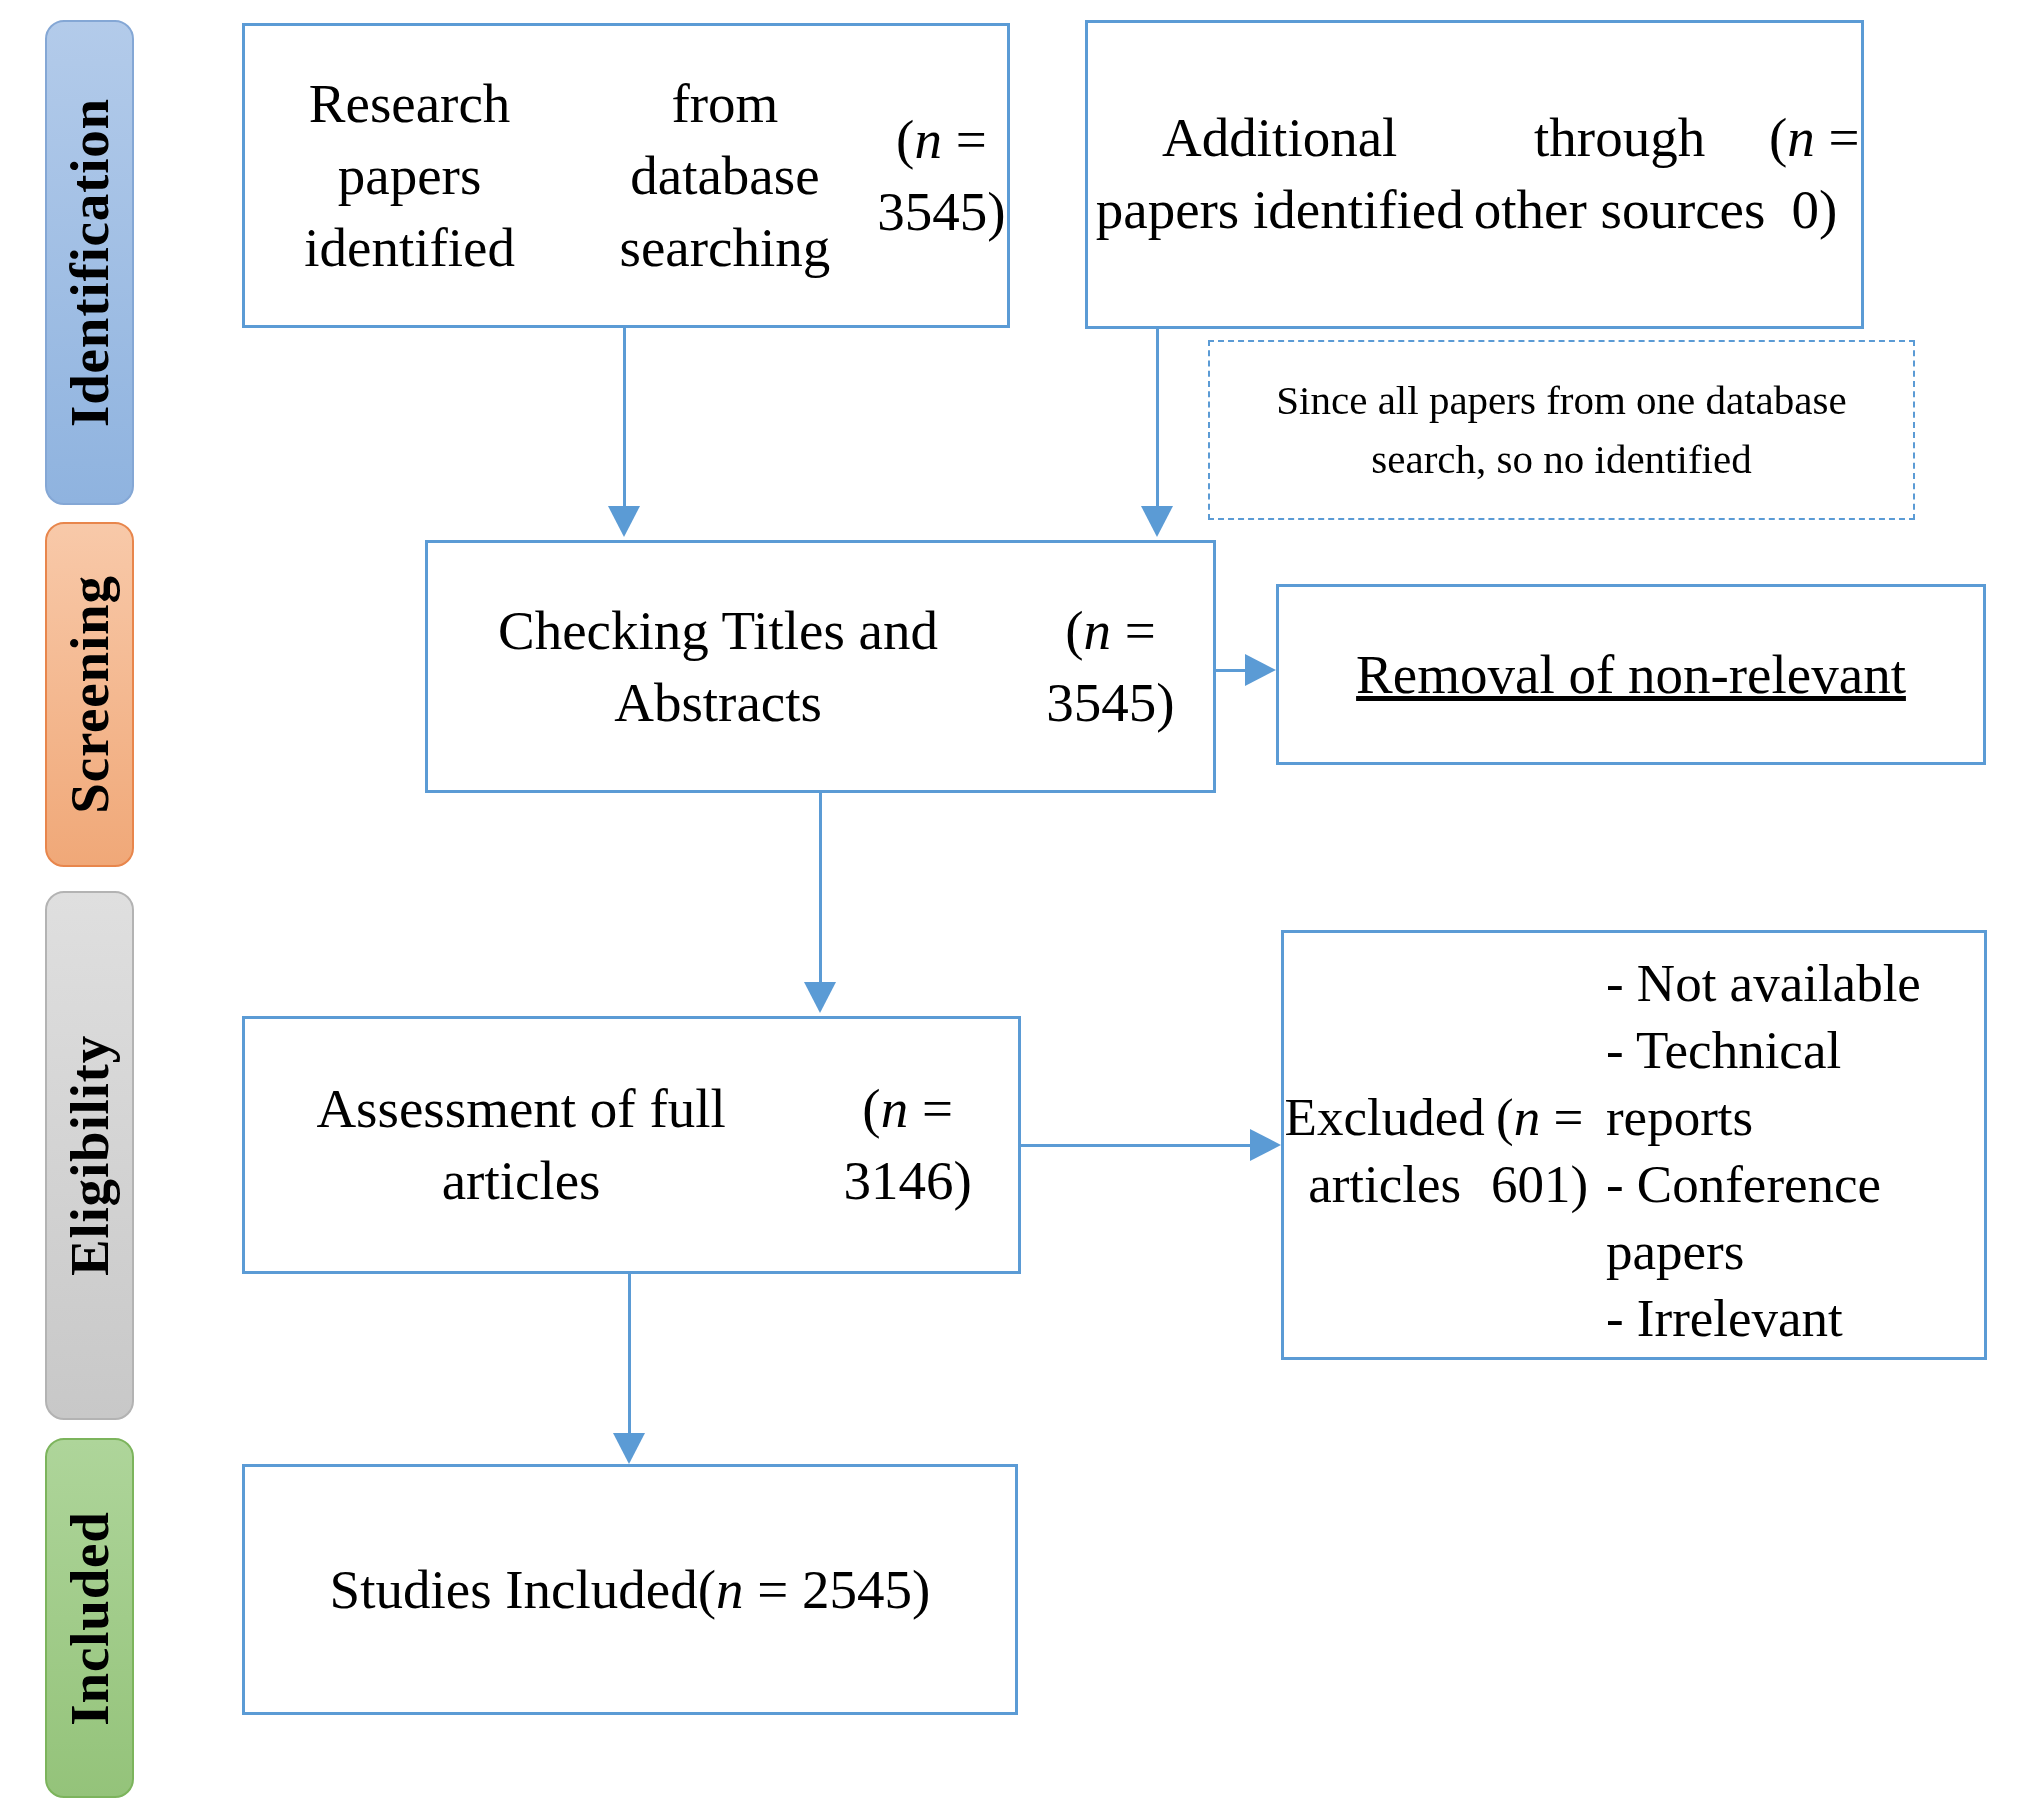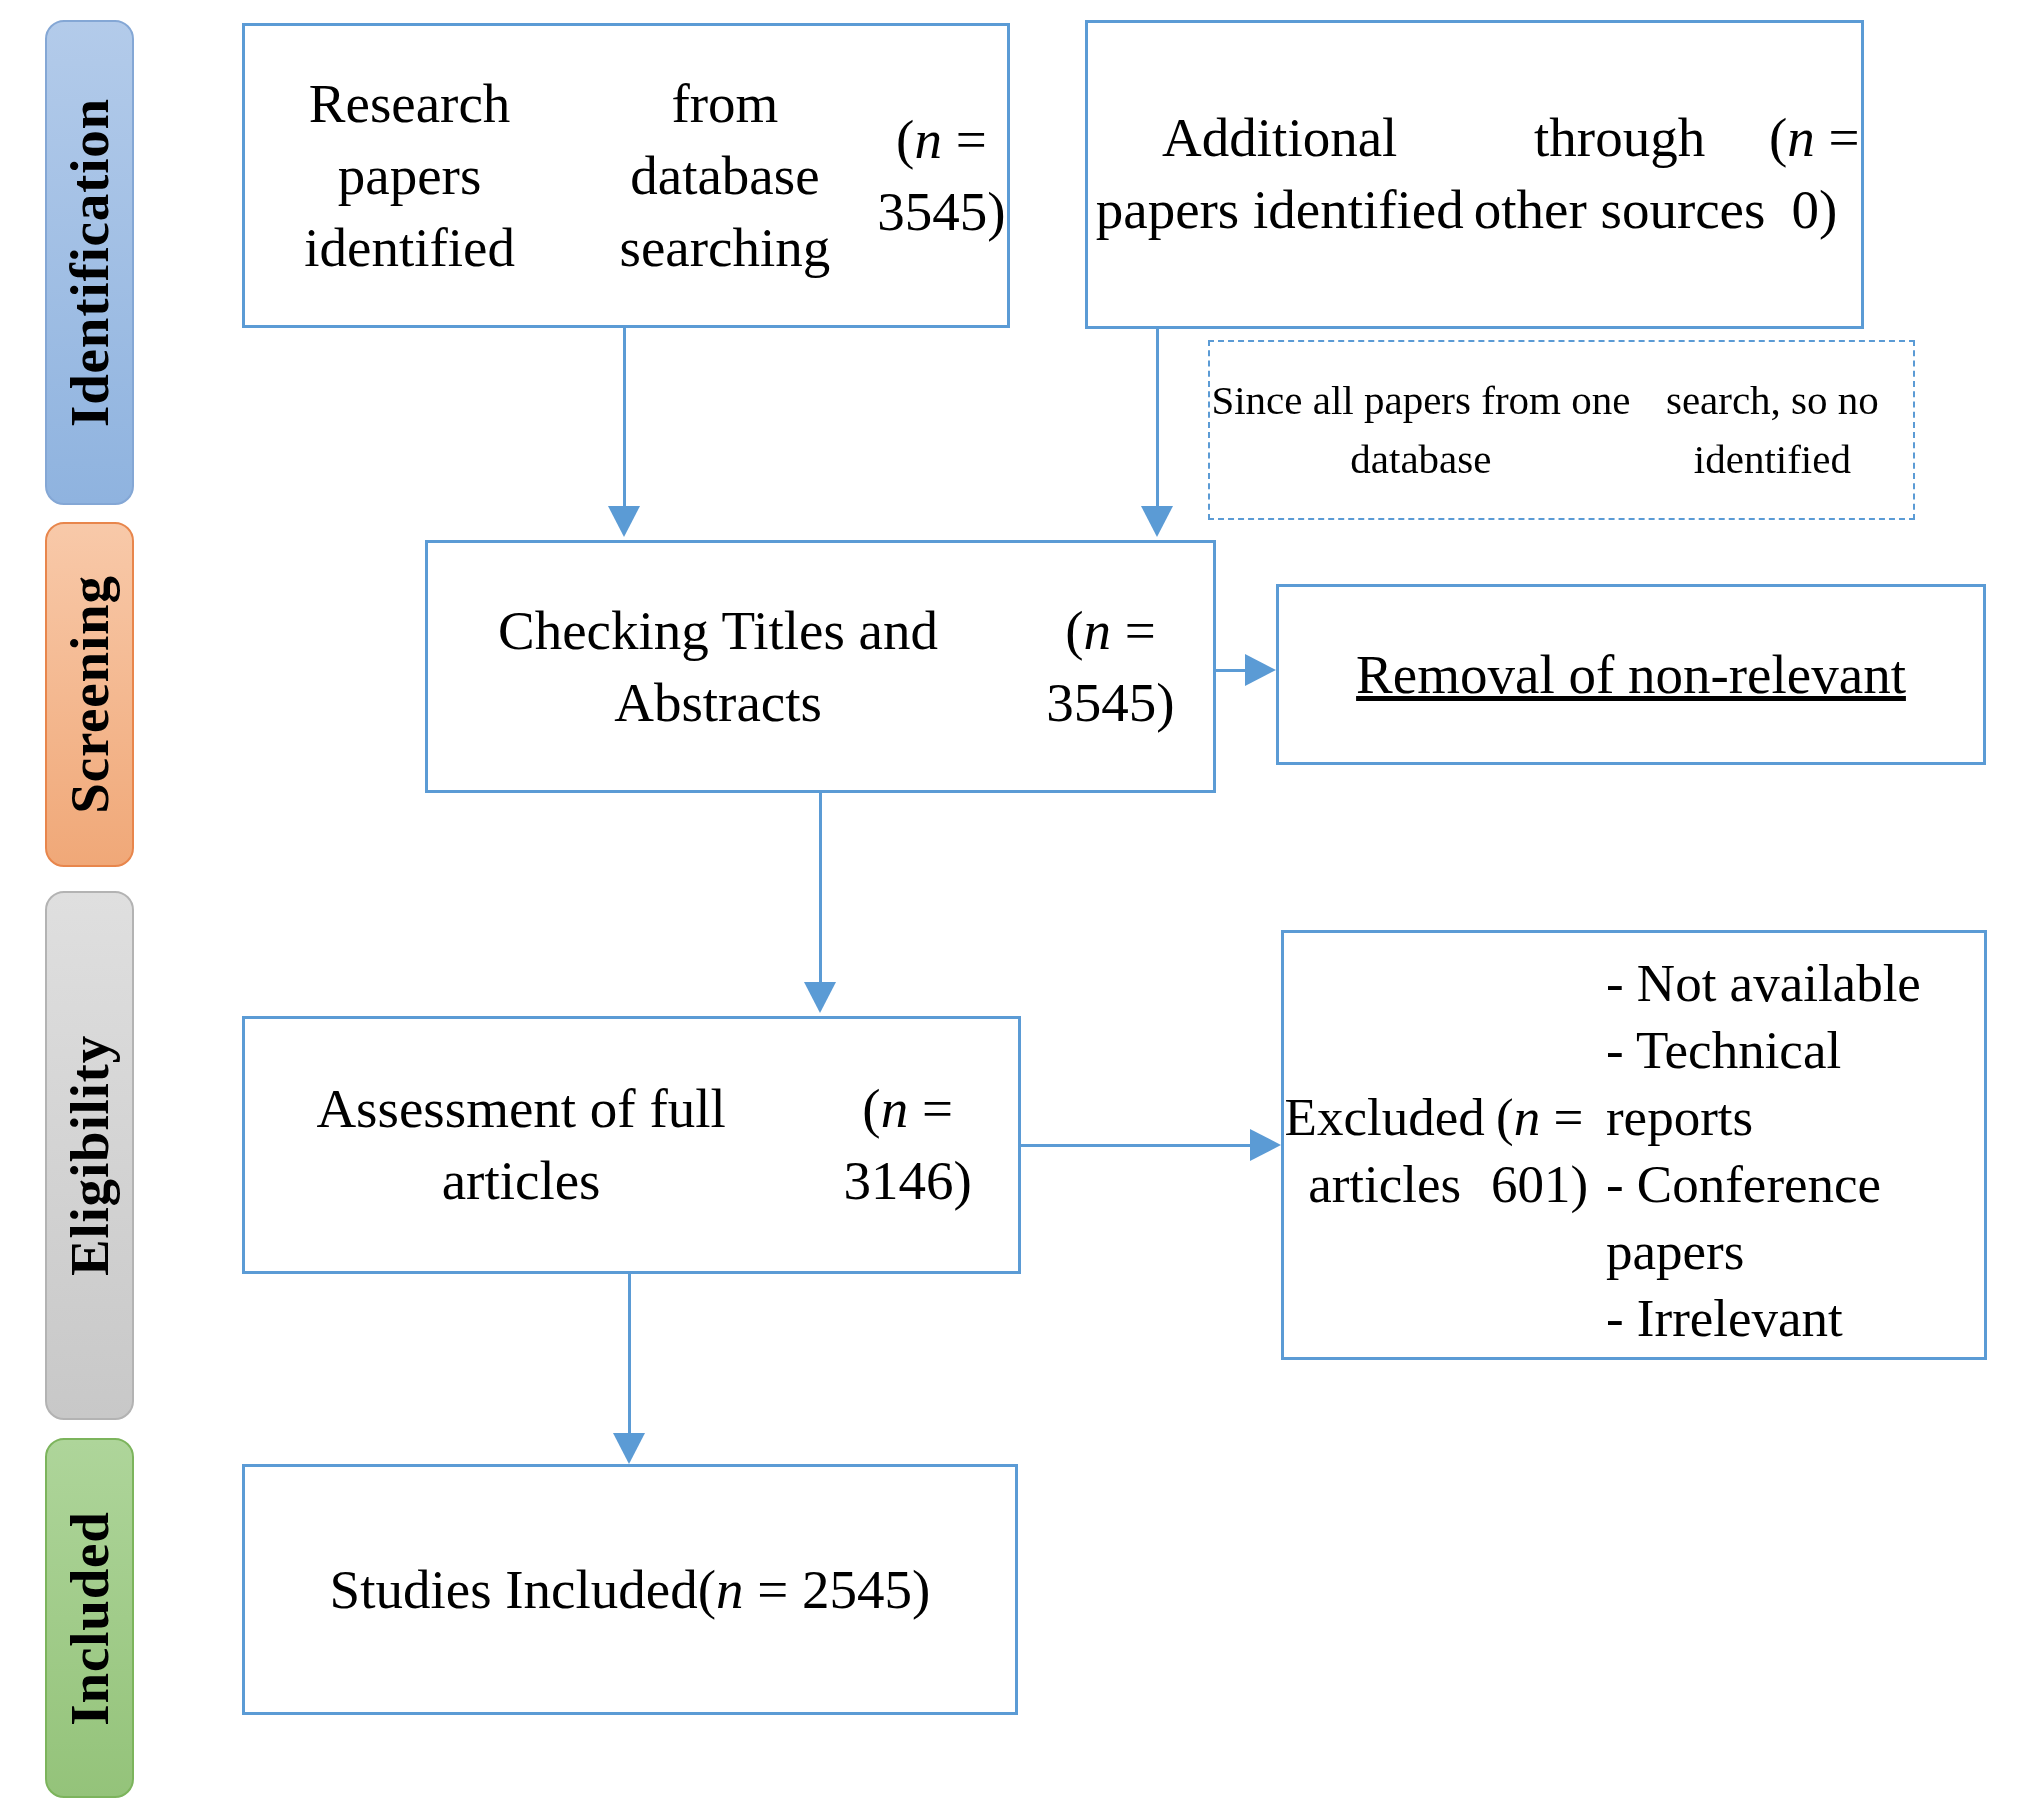"Since all papers from one" .note { flex-direction: row -> column }
